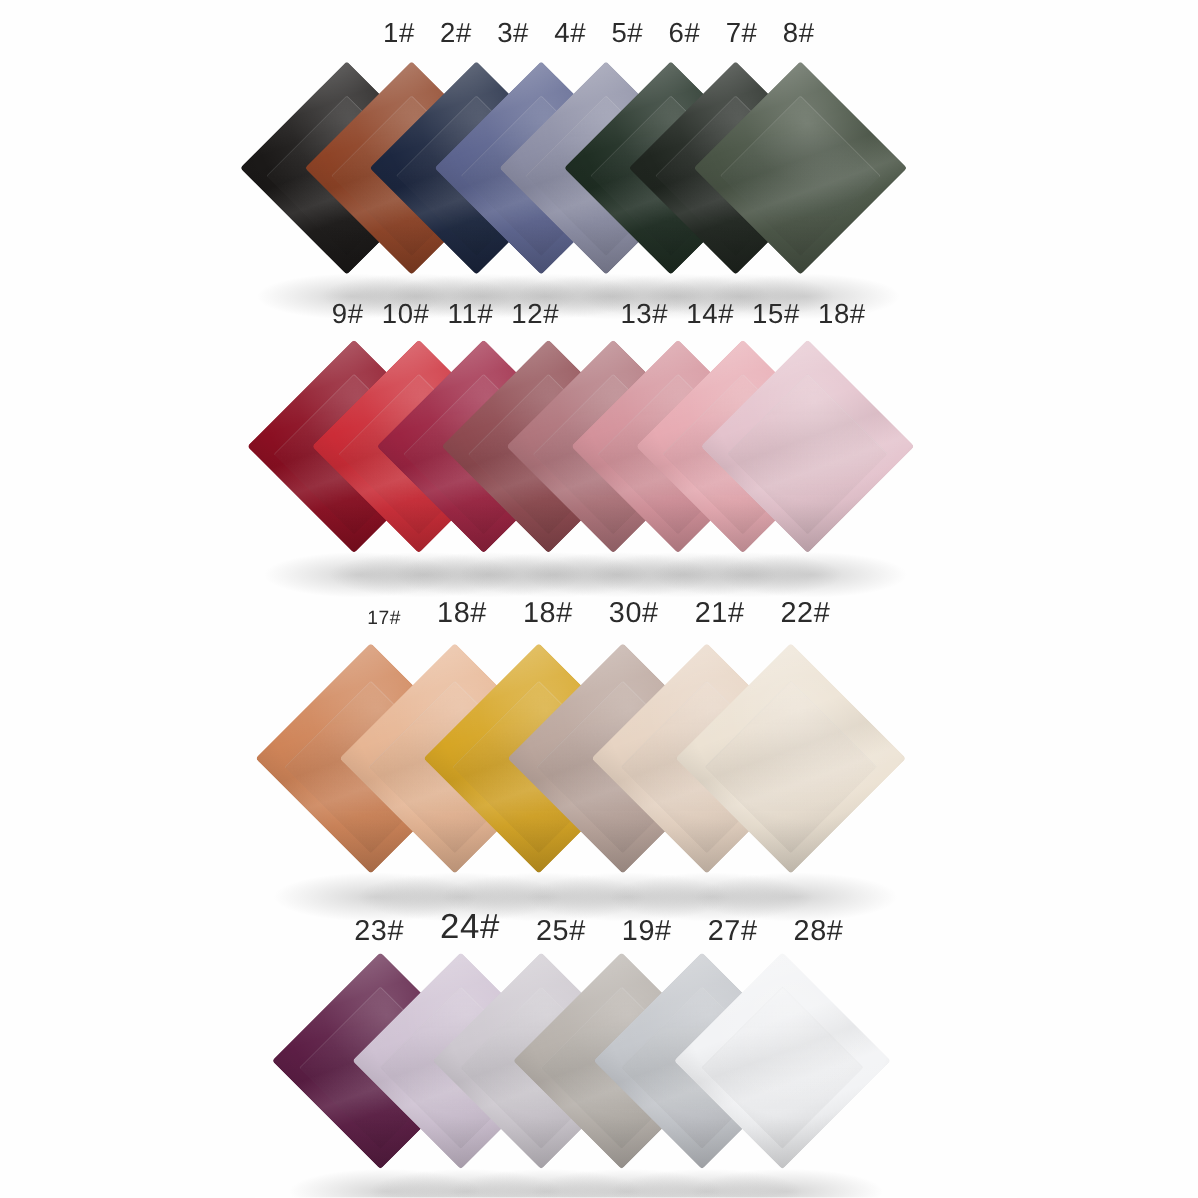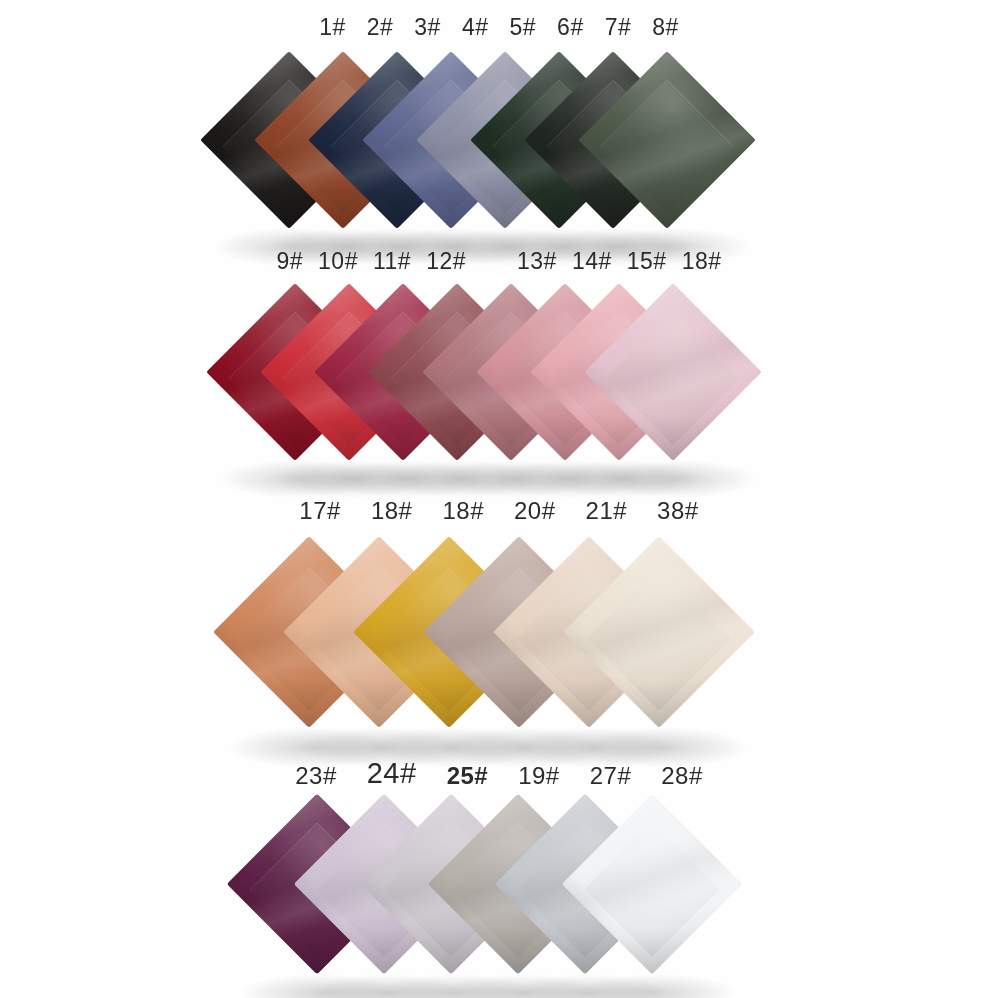"17#" span.label { font-size: 24px -> 16px }
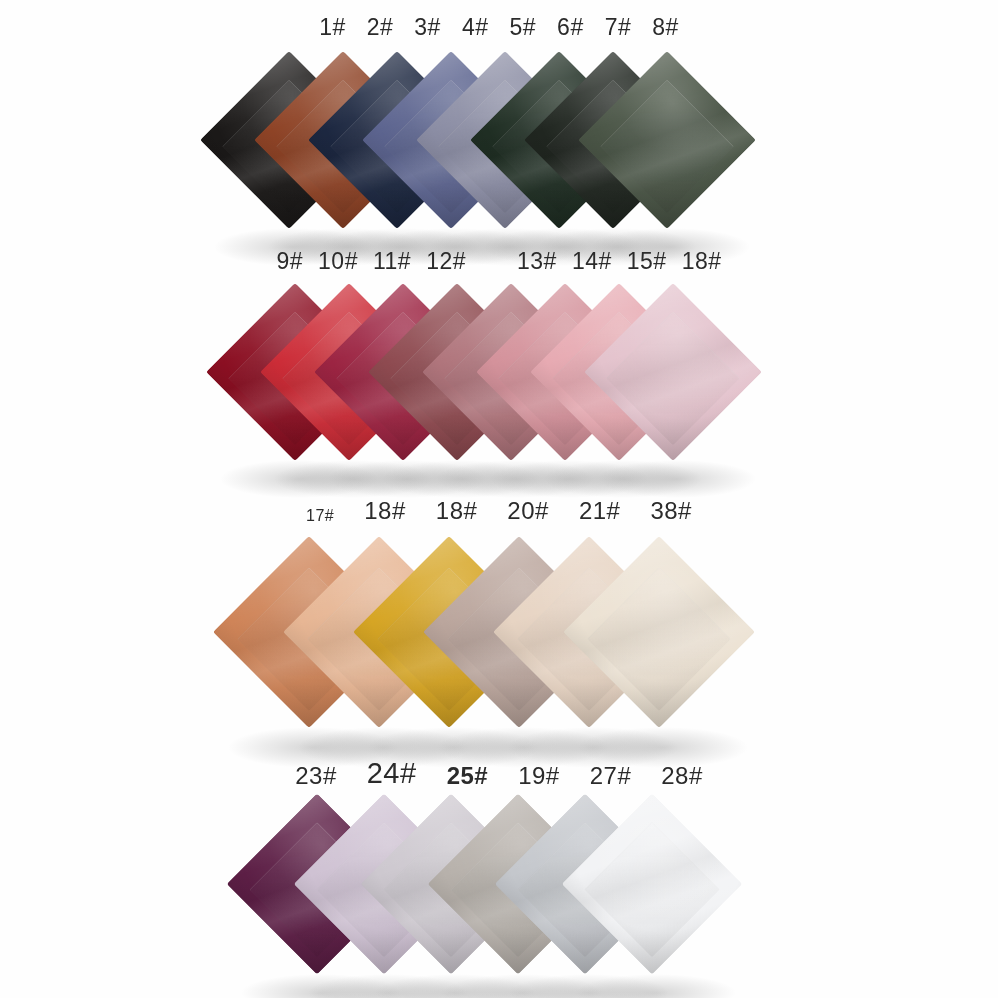"20#" span.label { text: 20 -> 30 }
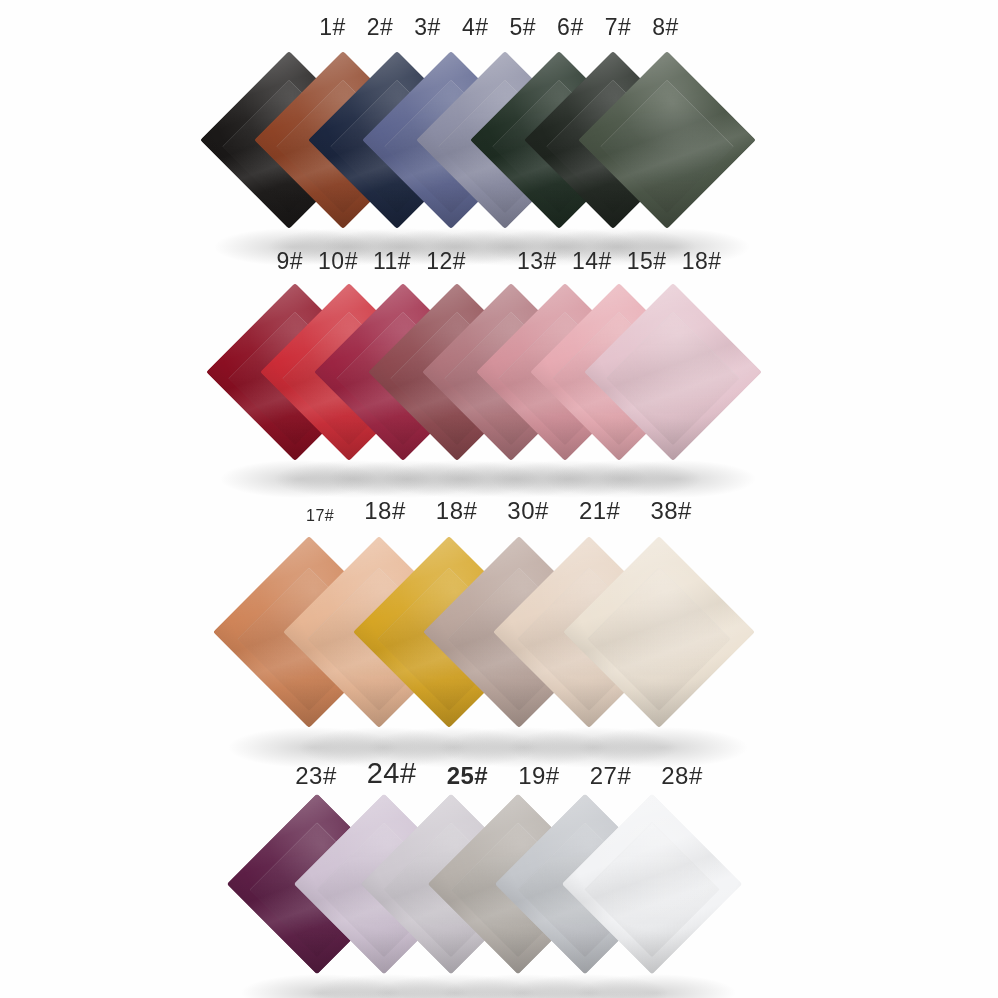"38#" span.label { text: 38 -> 22 }
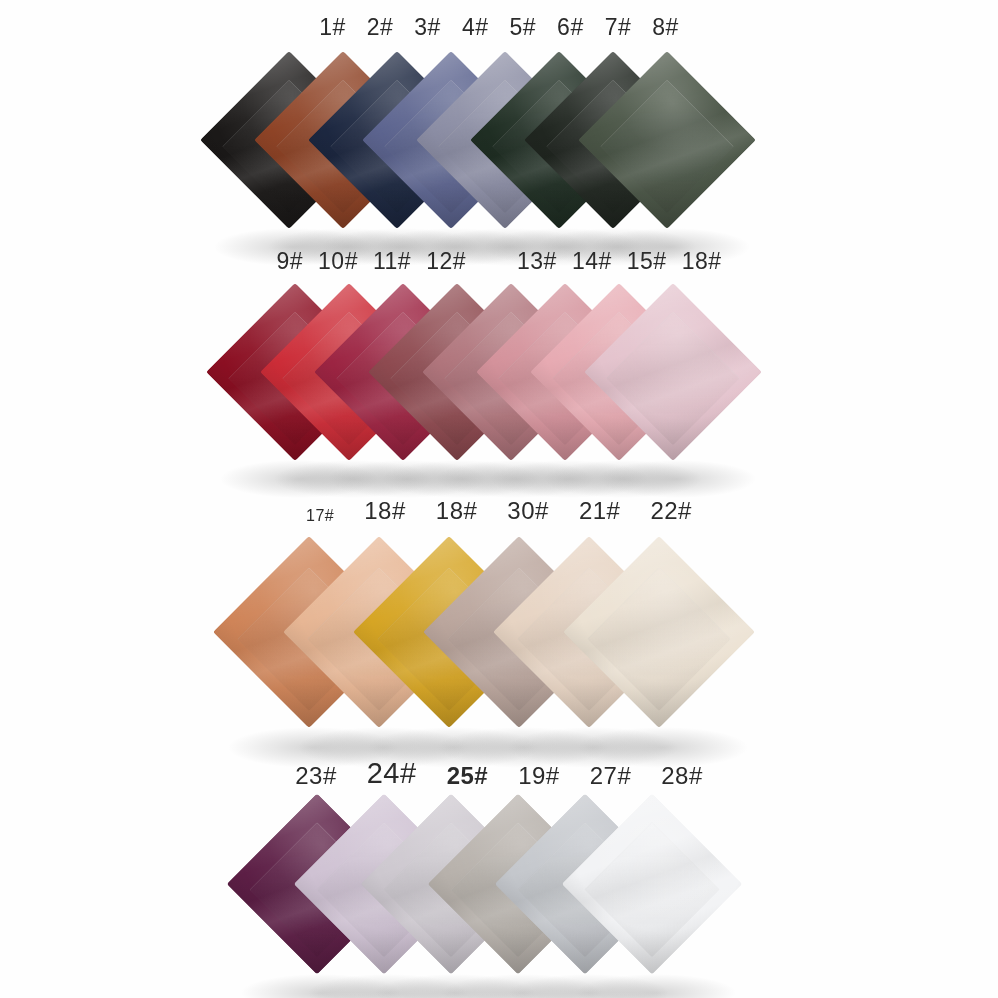"25#" span.label { font-weight: bold -> none }
